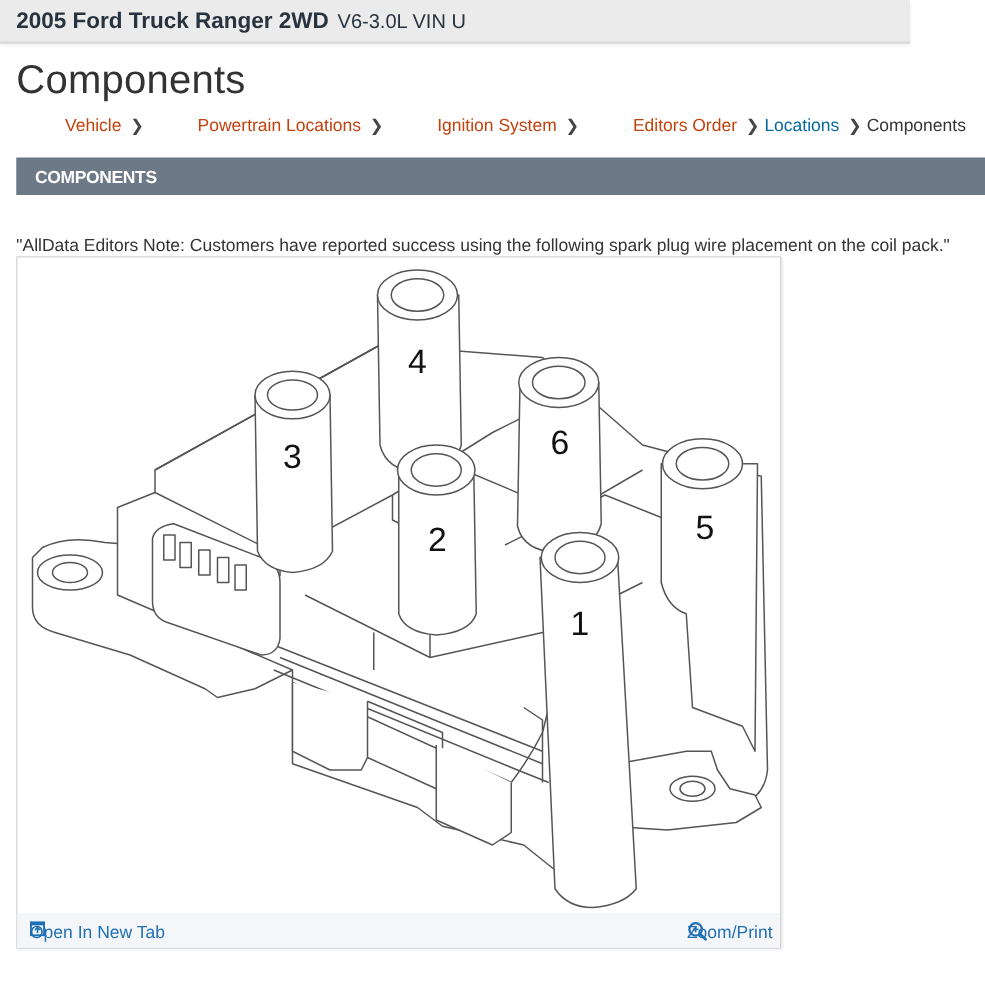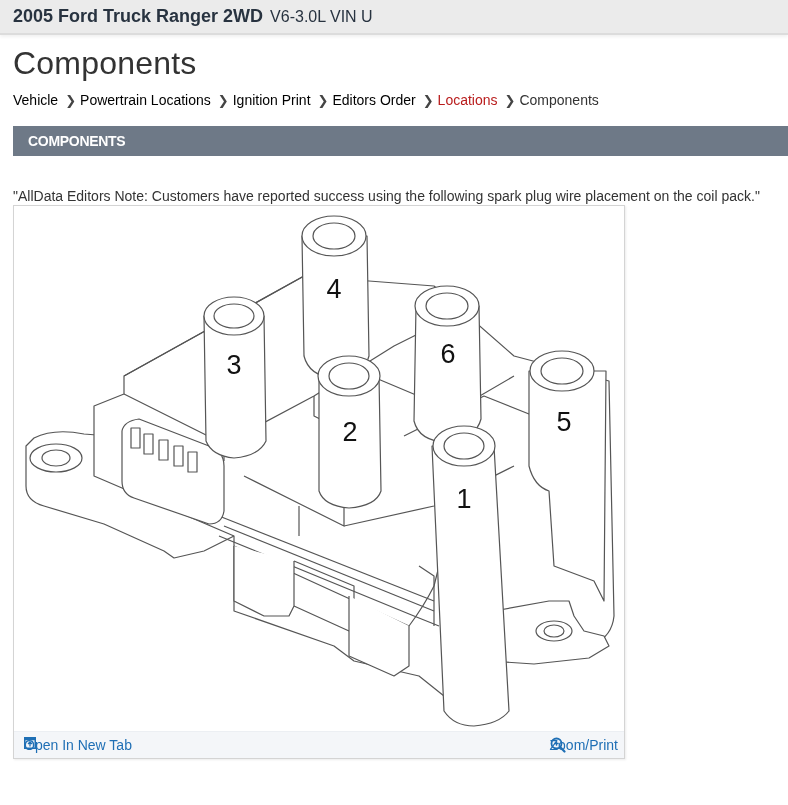"2005 Ford Truck Ranger 2WD" .topbar { width: 788px -> 728px }
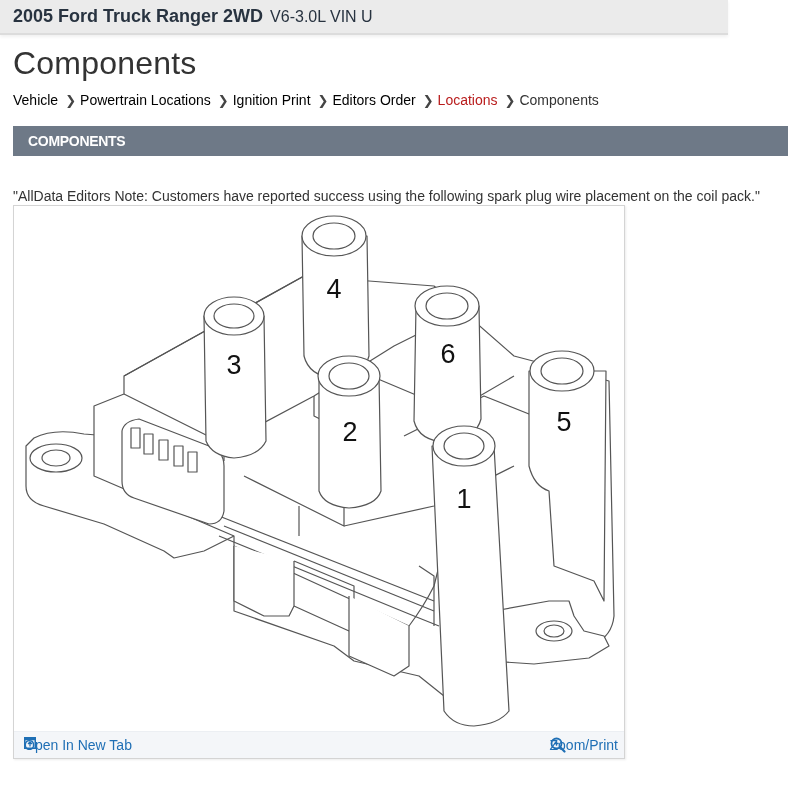"Vehicle" .breadcrumb a { color: #000000 -> #c2410c; margin-left: none -> 39px }
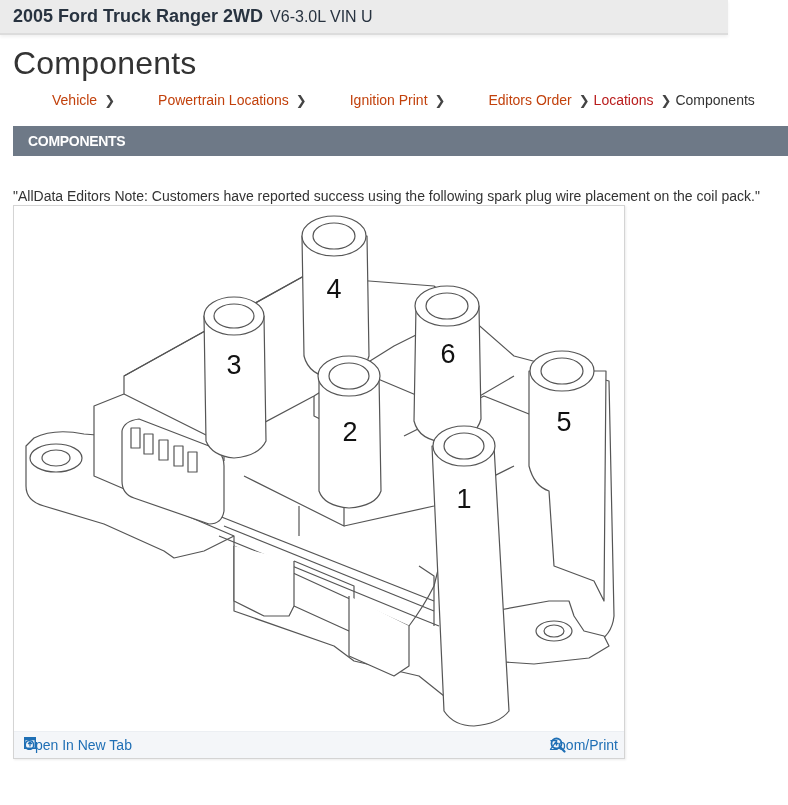"Ignition Print" a { text: Print -> System }
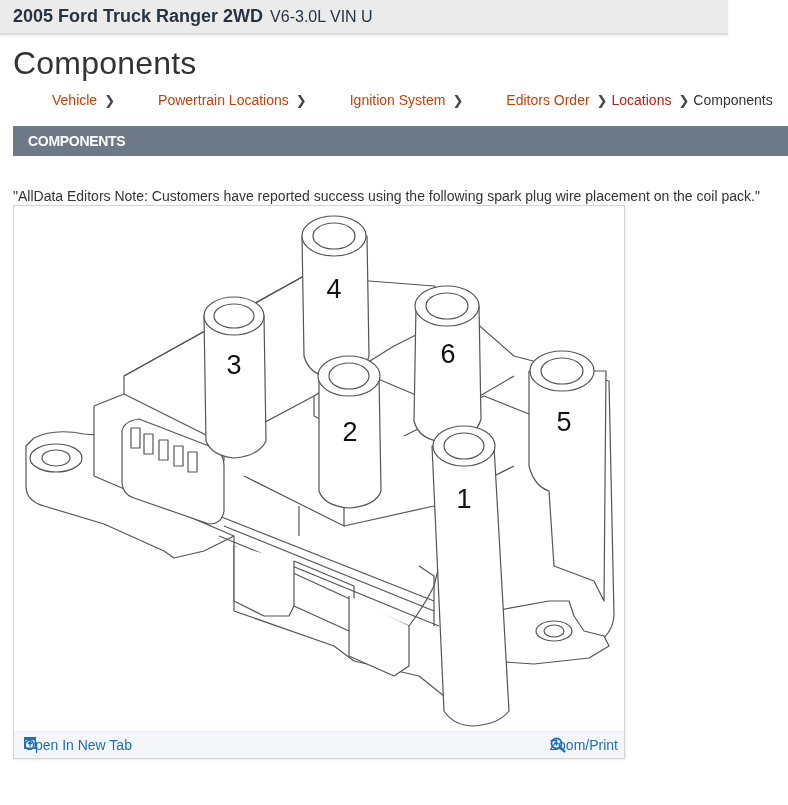"Locations" .breadcrumb .plain { color: #b91c1c -> #0369a1 }
